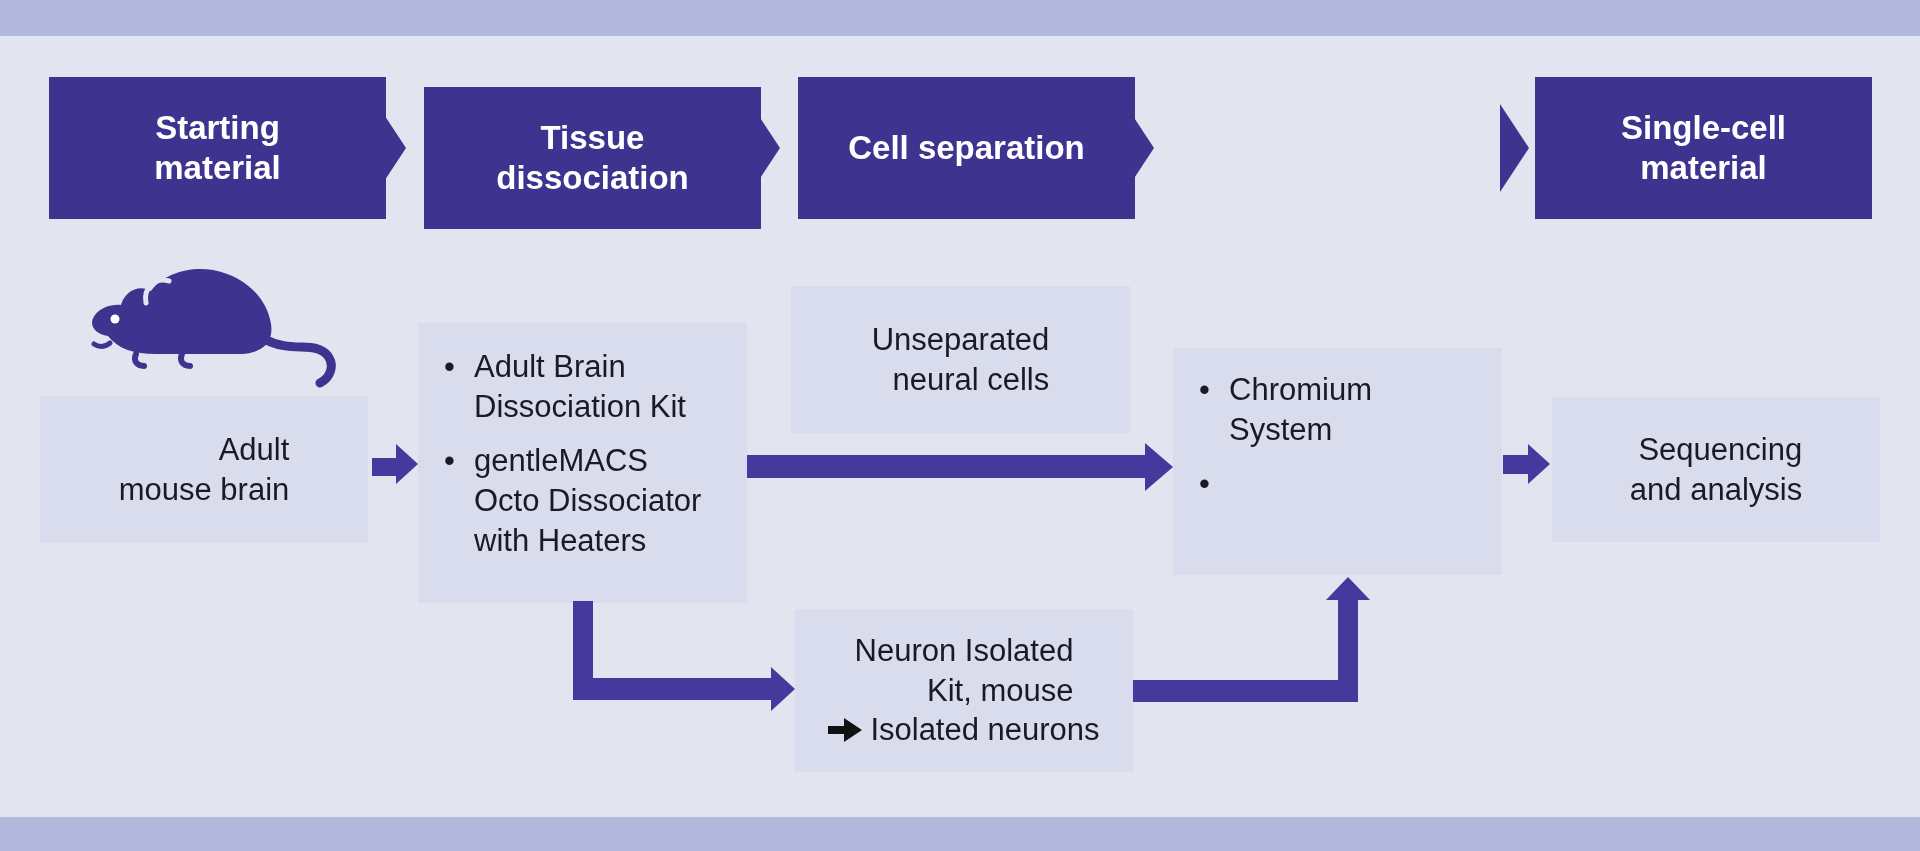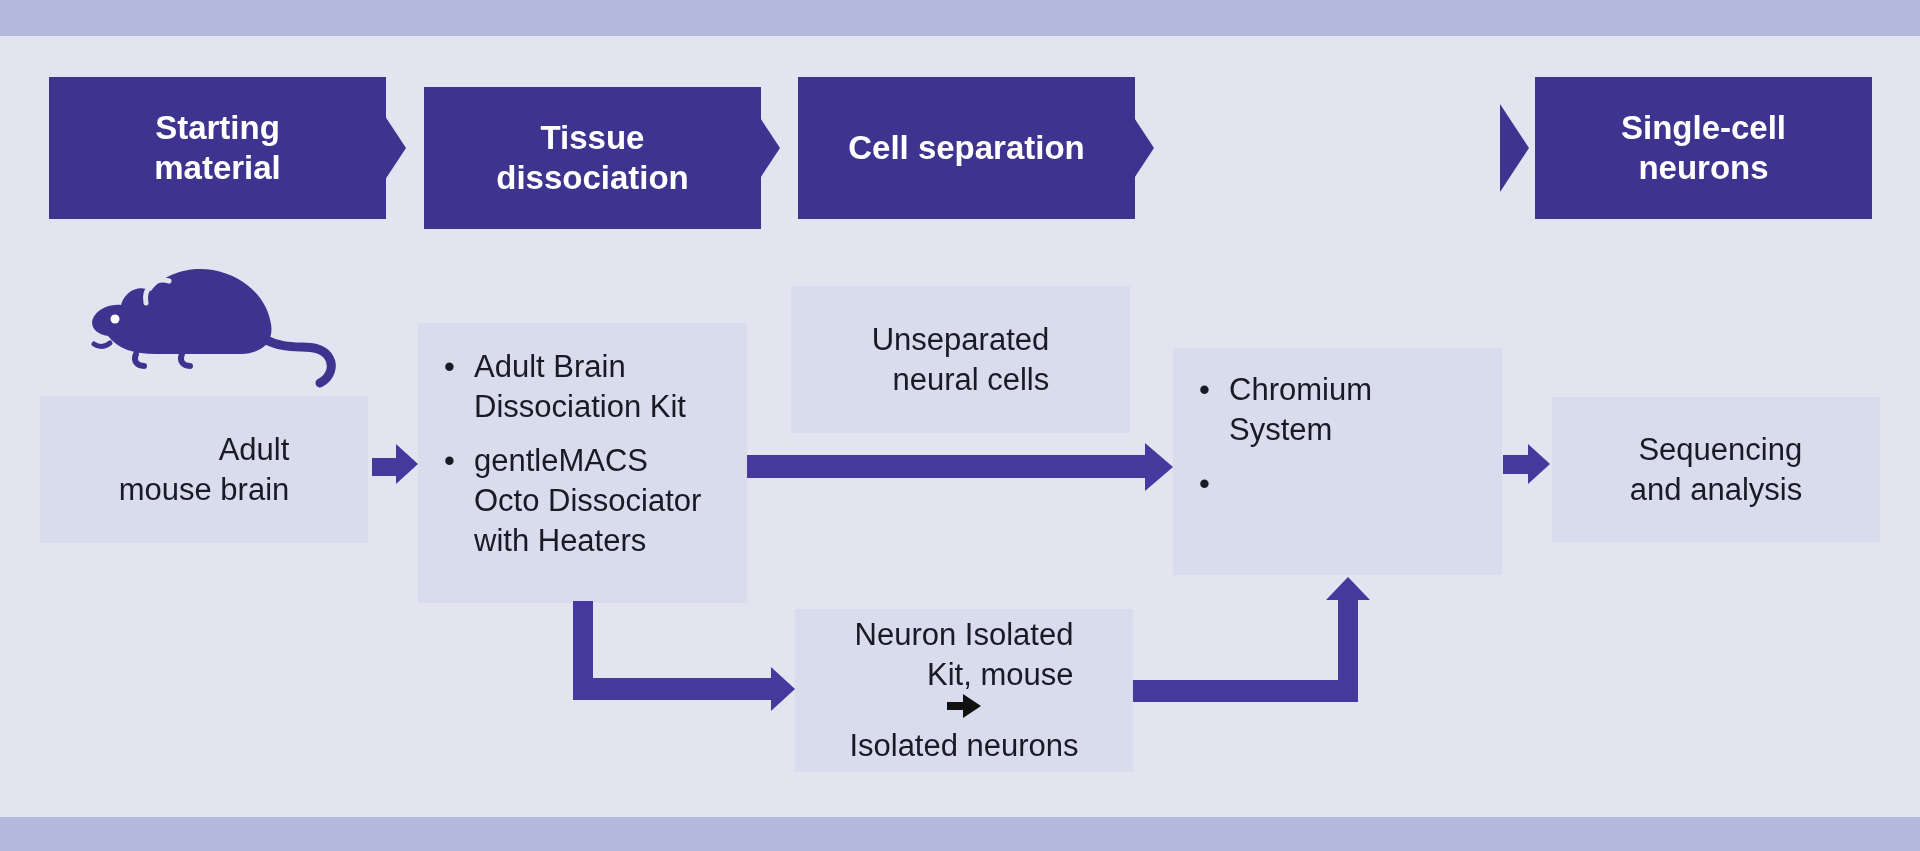"Single-cell" div.hstep { text: neurons -> material }
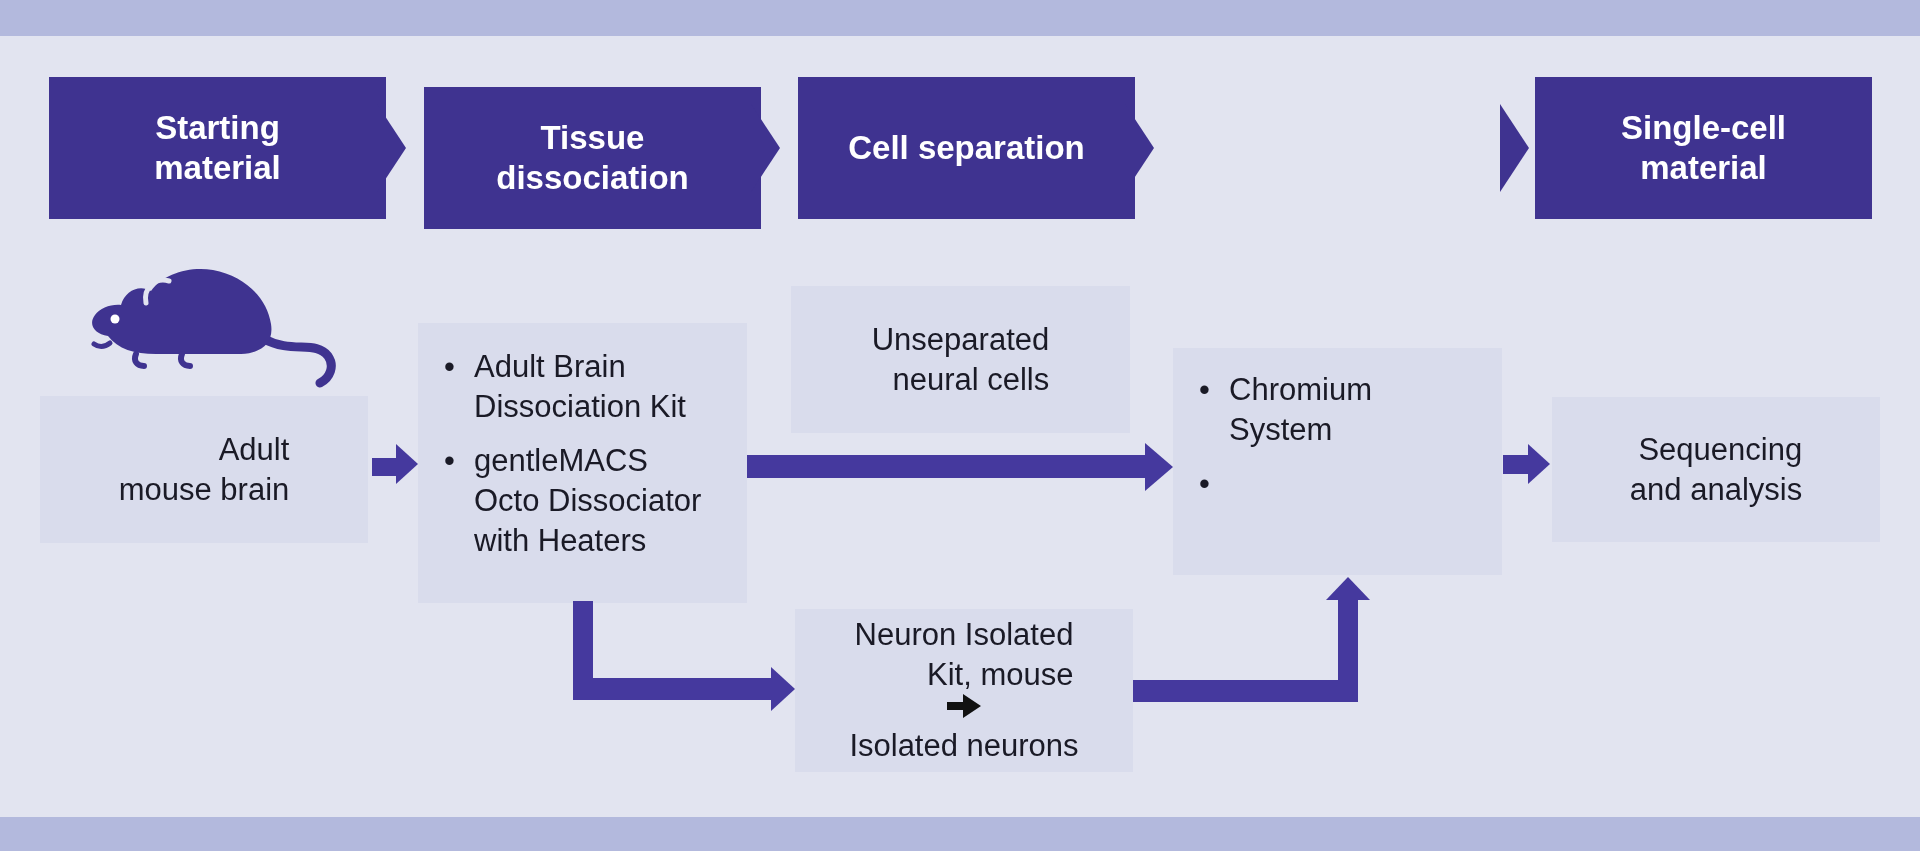"Isolated neurons" .result-line { flex-direction: column -> none }
